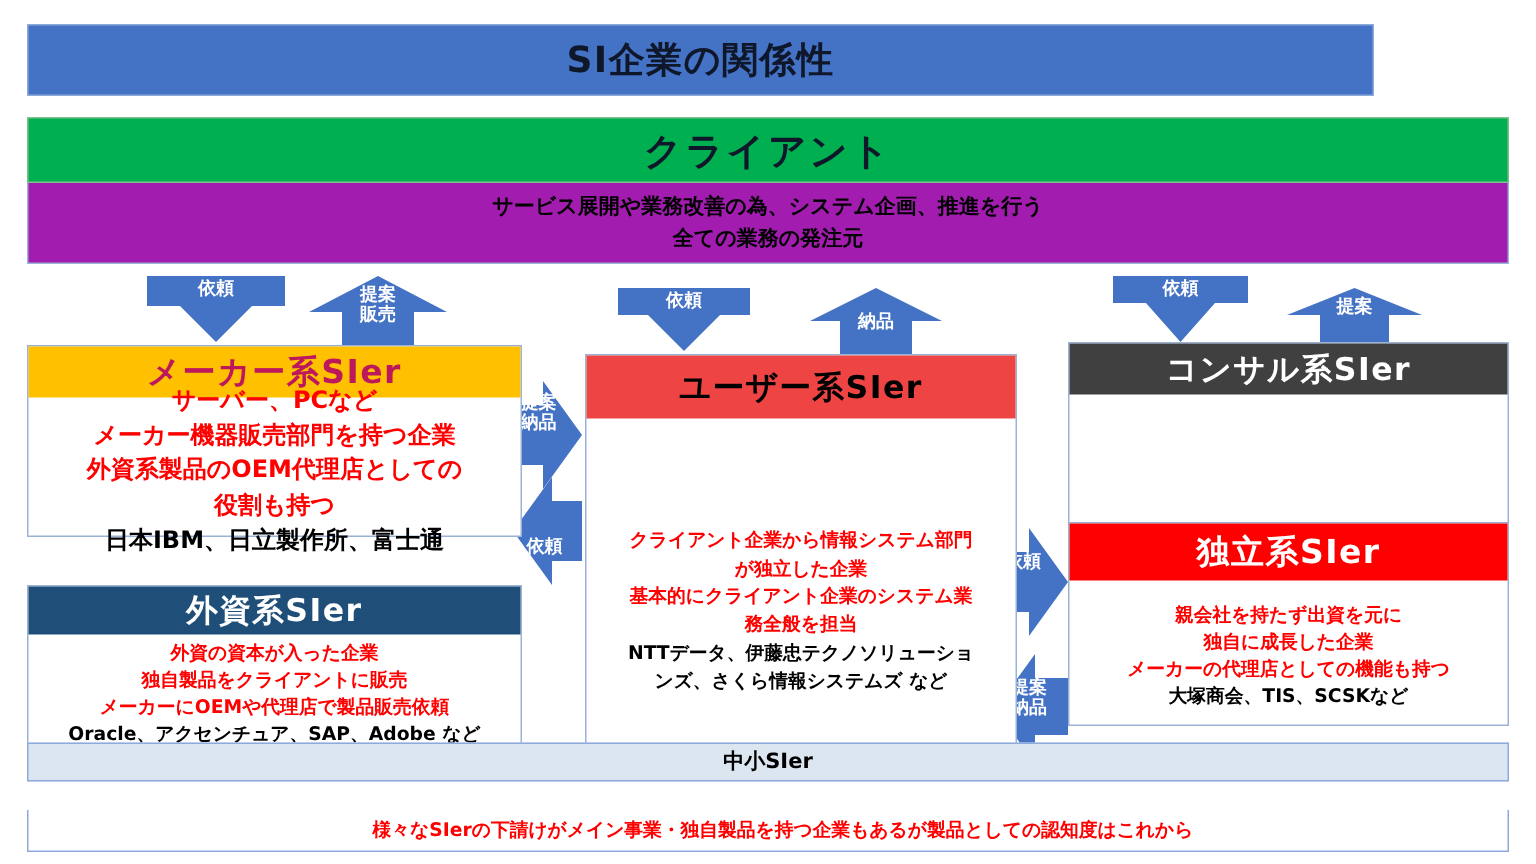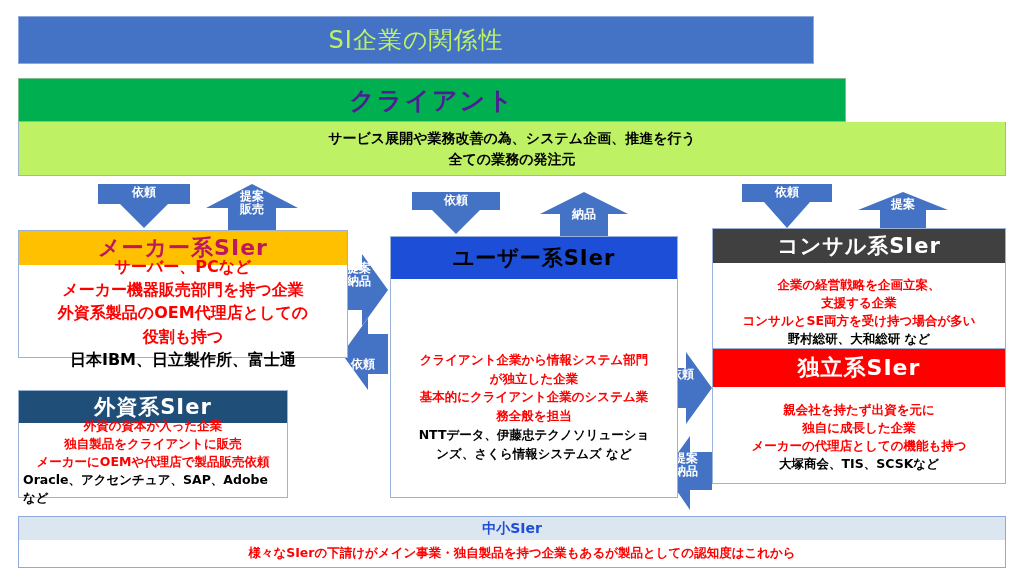"SI企業の関係性" .title-bar { color: #bef264 -> #0f172a; font-weight: normal -> bold; width: 796px -> 898px }
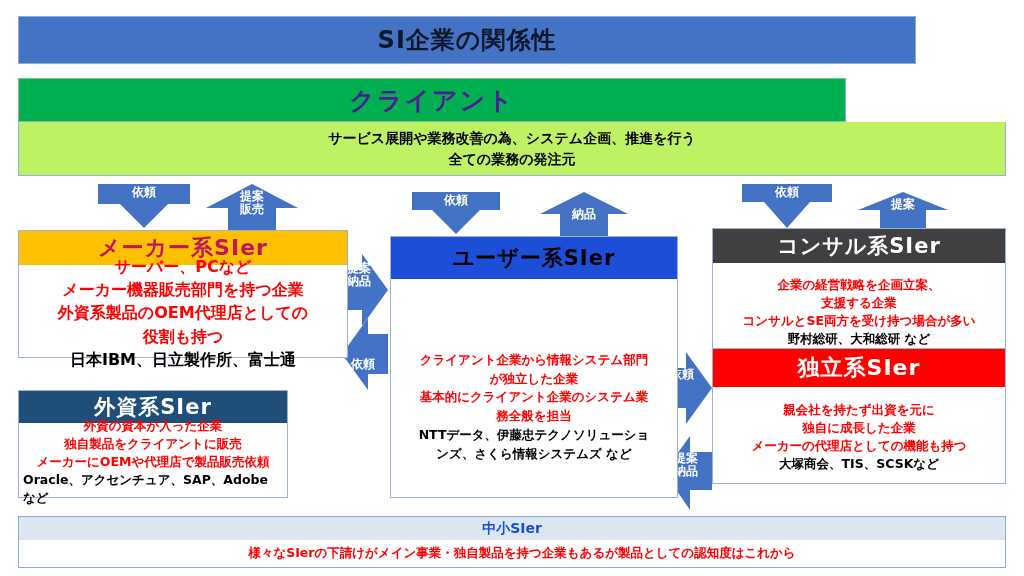"クライアント" .client-head { color: #4c1d95 -> #0f172a; width: 828px -> 988px }
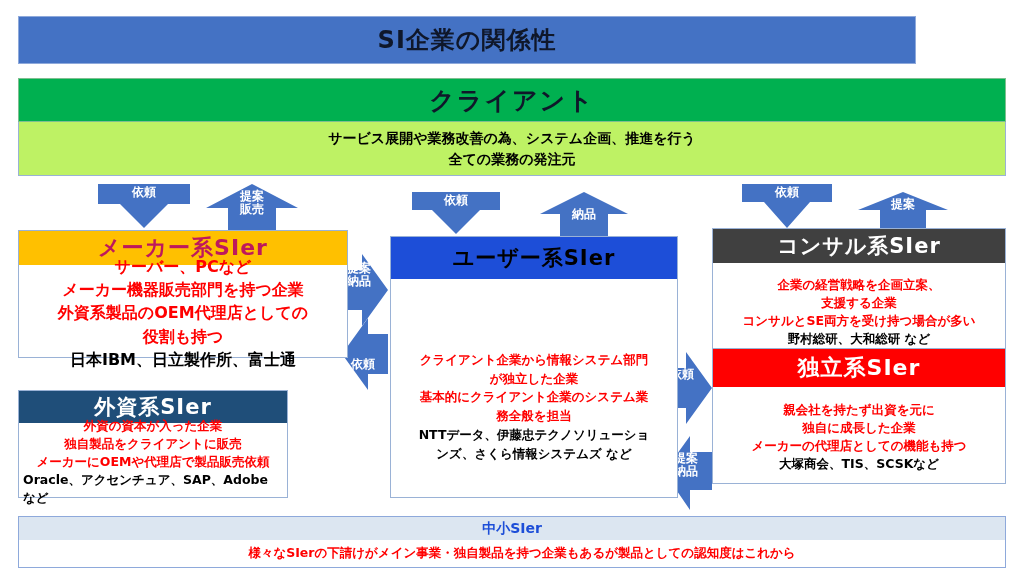"サービス展開や業務改善の為、システム企画、推進を行う" .client-body { background: #bef264 -> #a21caf }
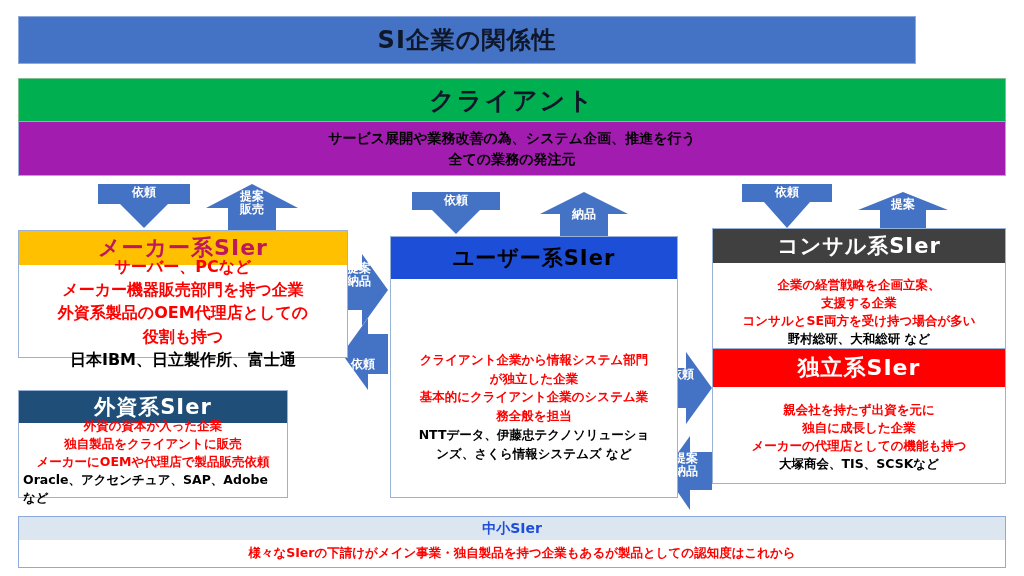"ユーザー系SIer" .user .card-head { background: #1d4ed8 -> #ef4444 }
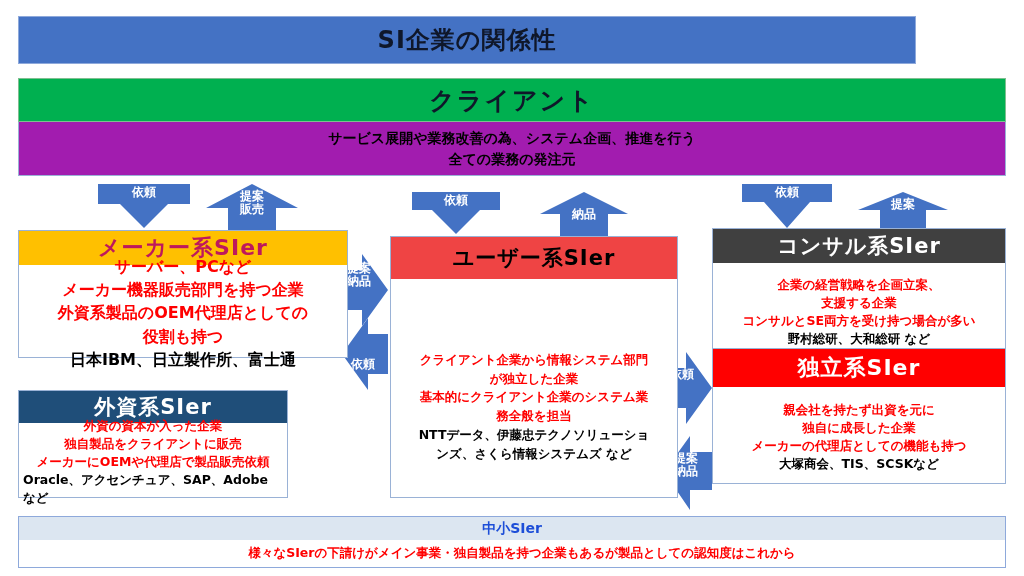"企業の経営戦略を企画立案、" div.card-body { html: <div> <div>企業の経営戦略を企画立案、</div> <div>支援する企業</div> <div>コンサルとSE両方を受け持つ場合が多い</div> <div>野村総研、大和総研 など</div> </div> -> none }
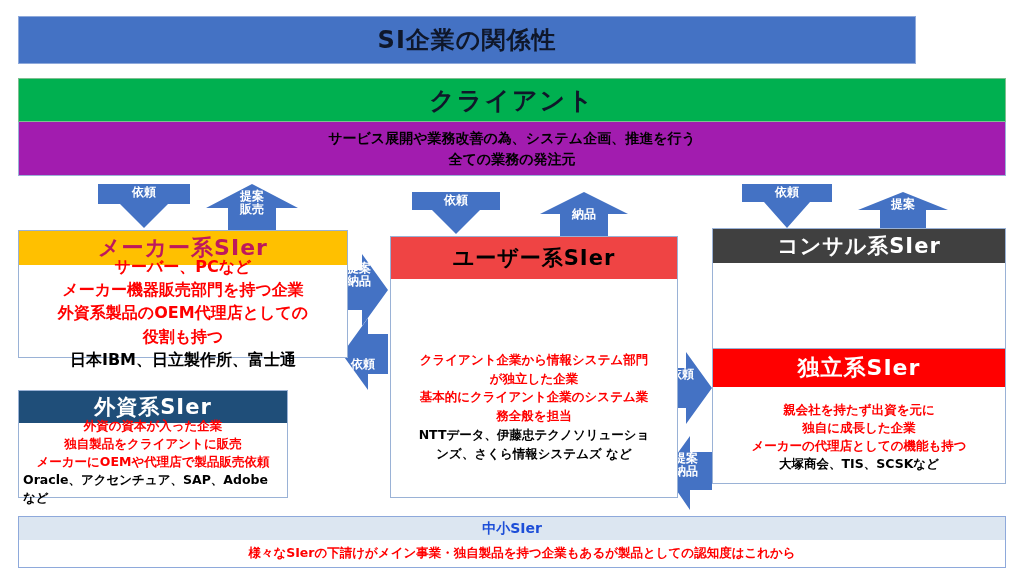"外資系SIer" .foreign { width: 270px -> 330px }
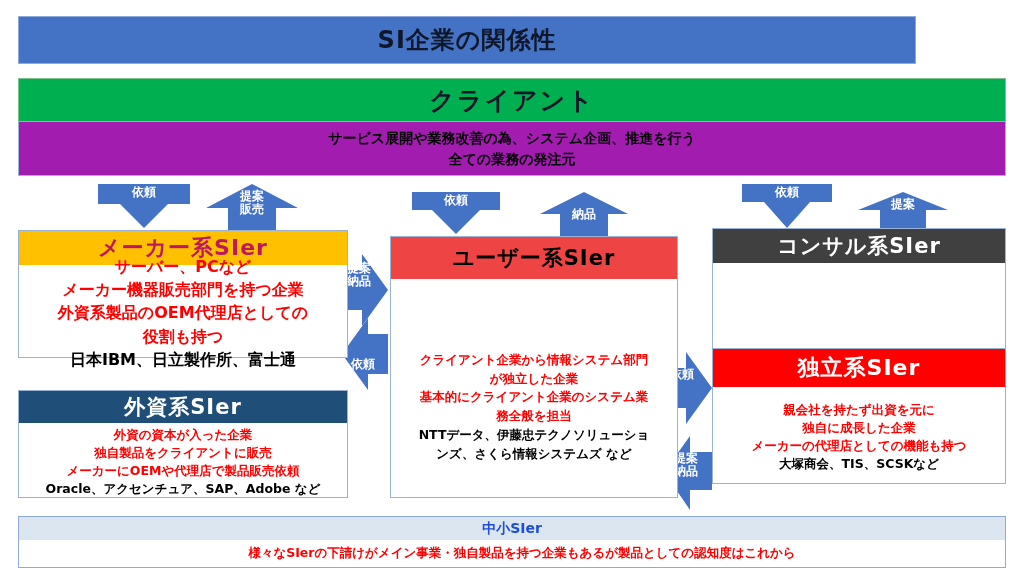"中小SIer" .small-head { color: #1d4ed8 -> #000000; top: 516px -> 495px }
